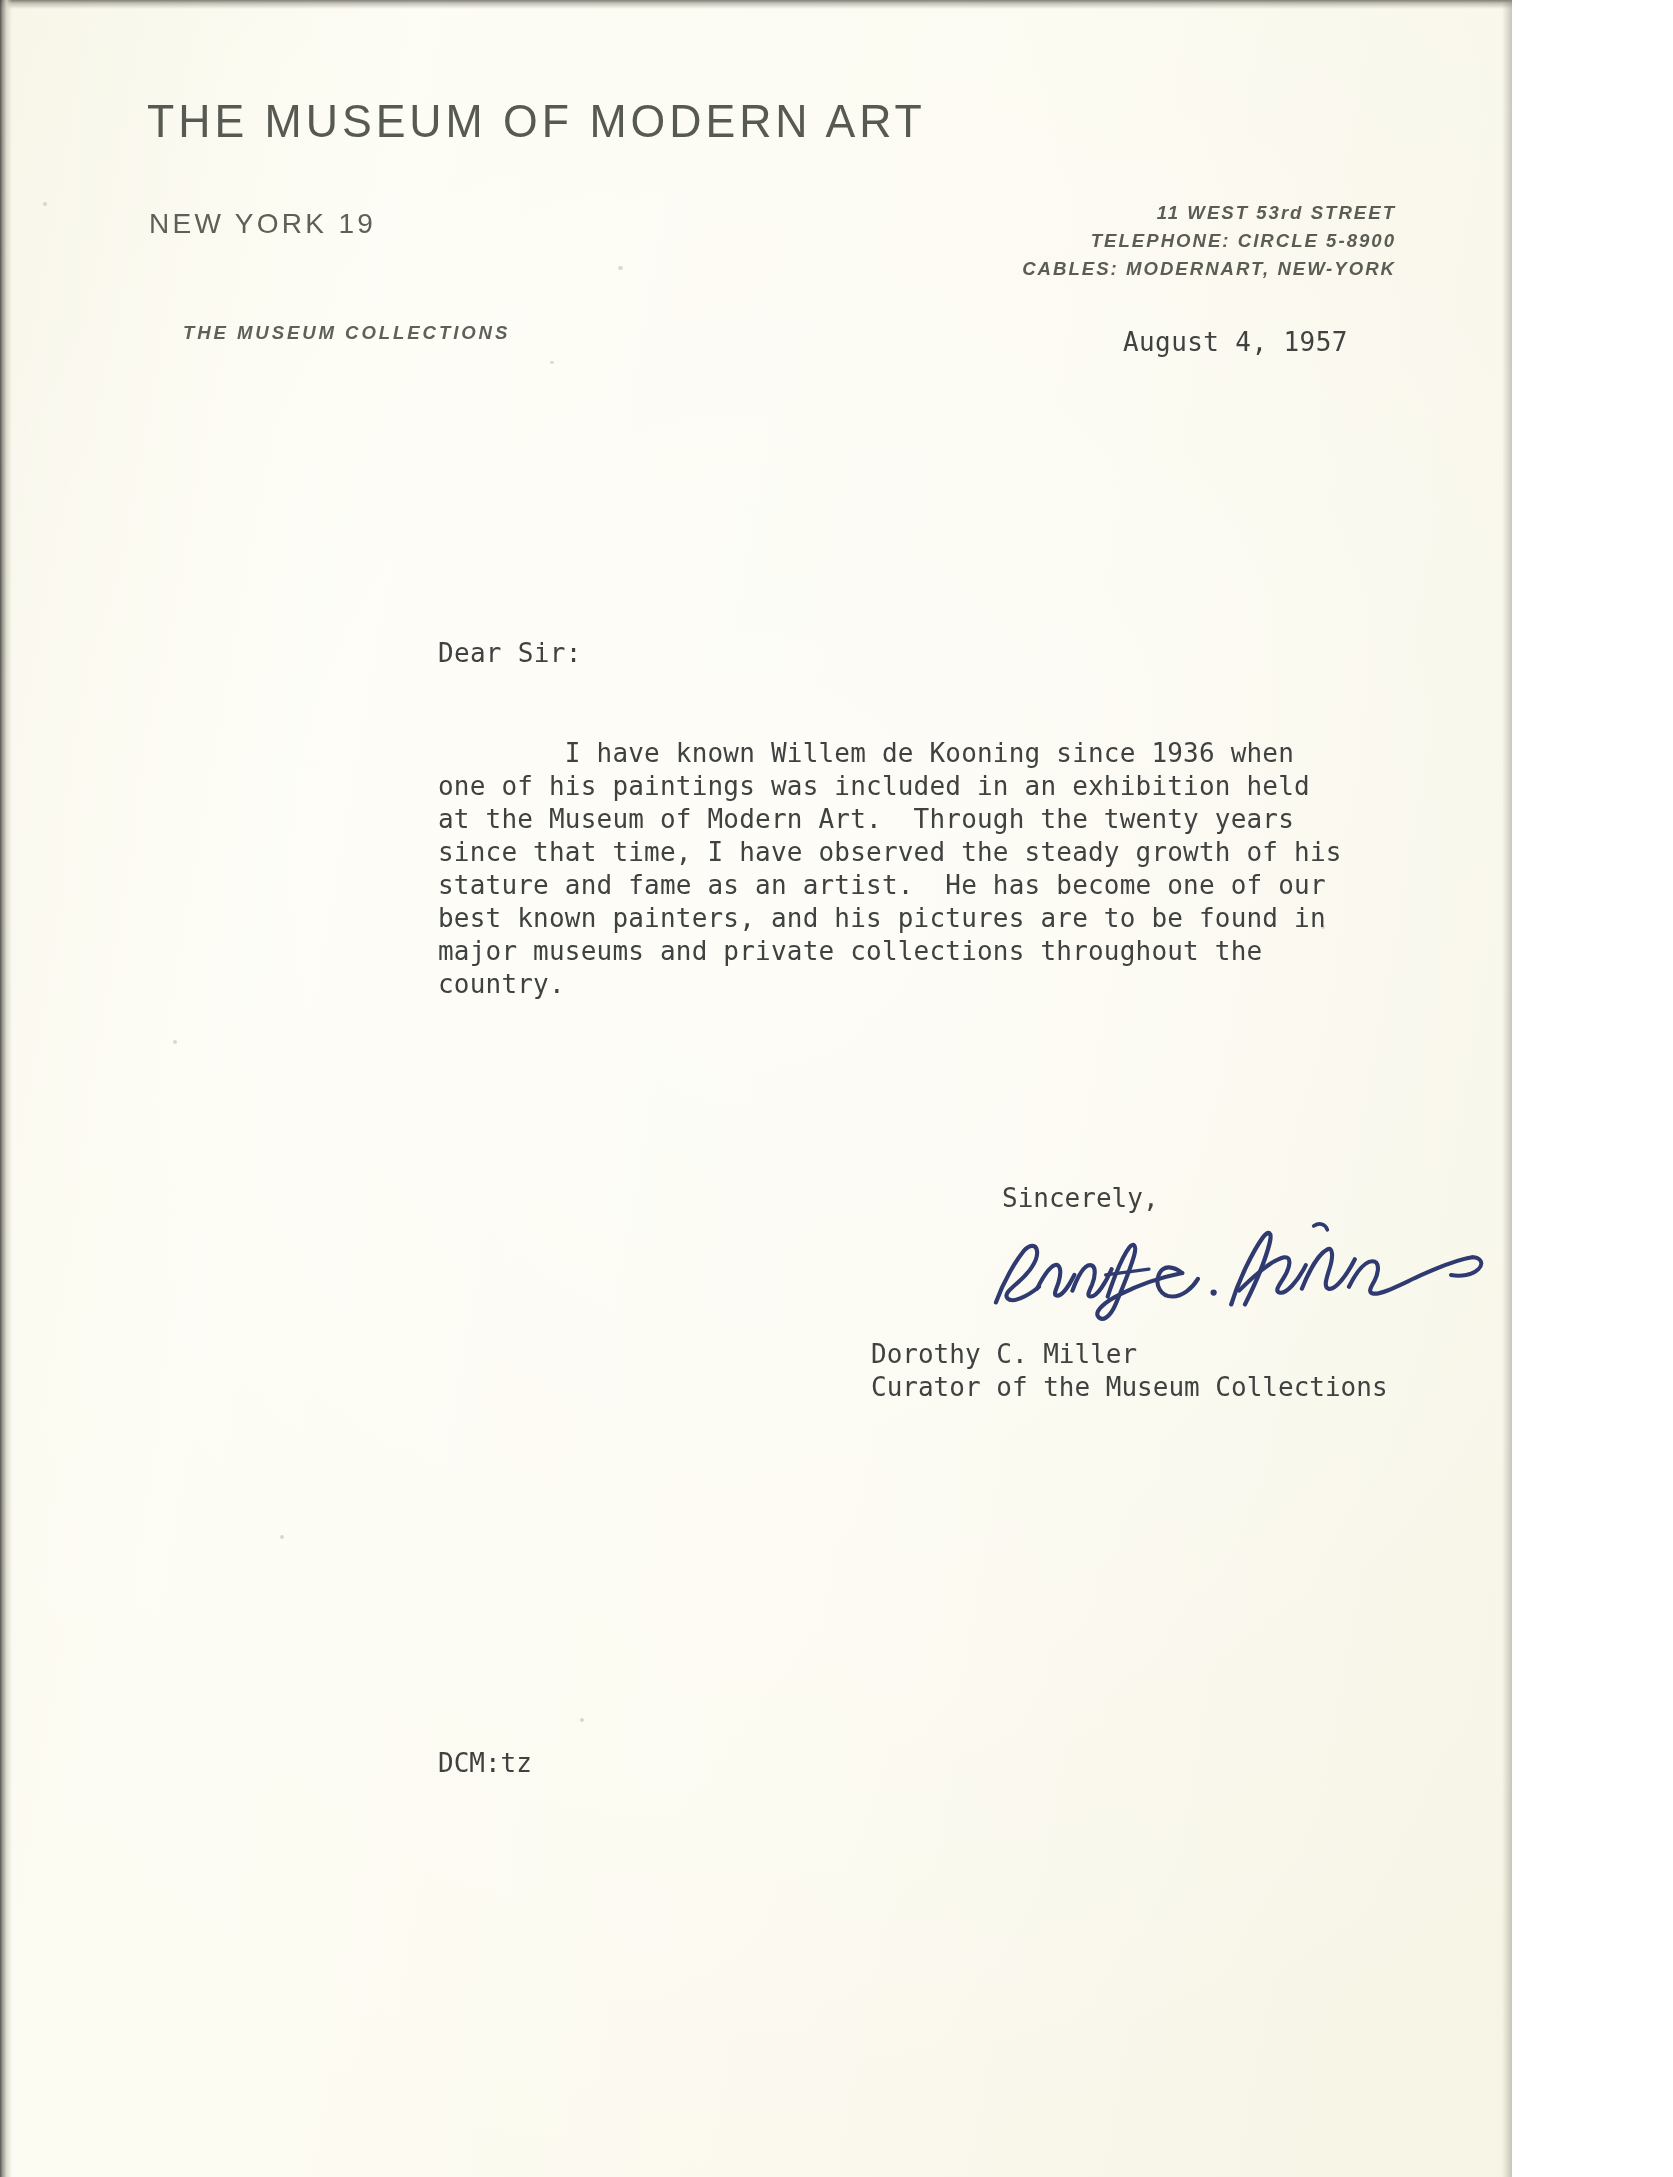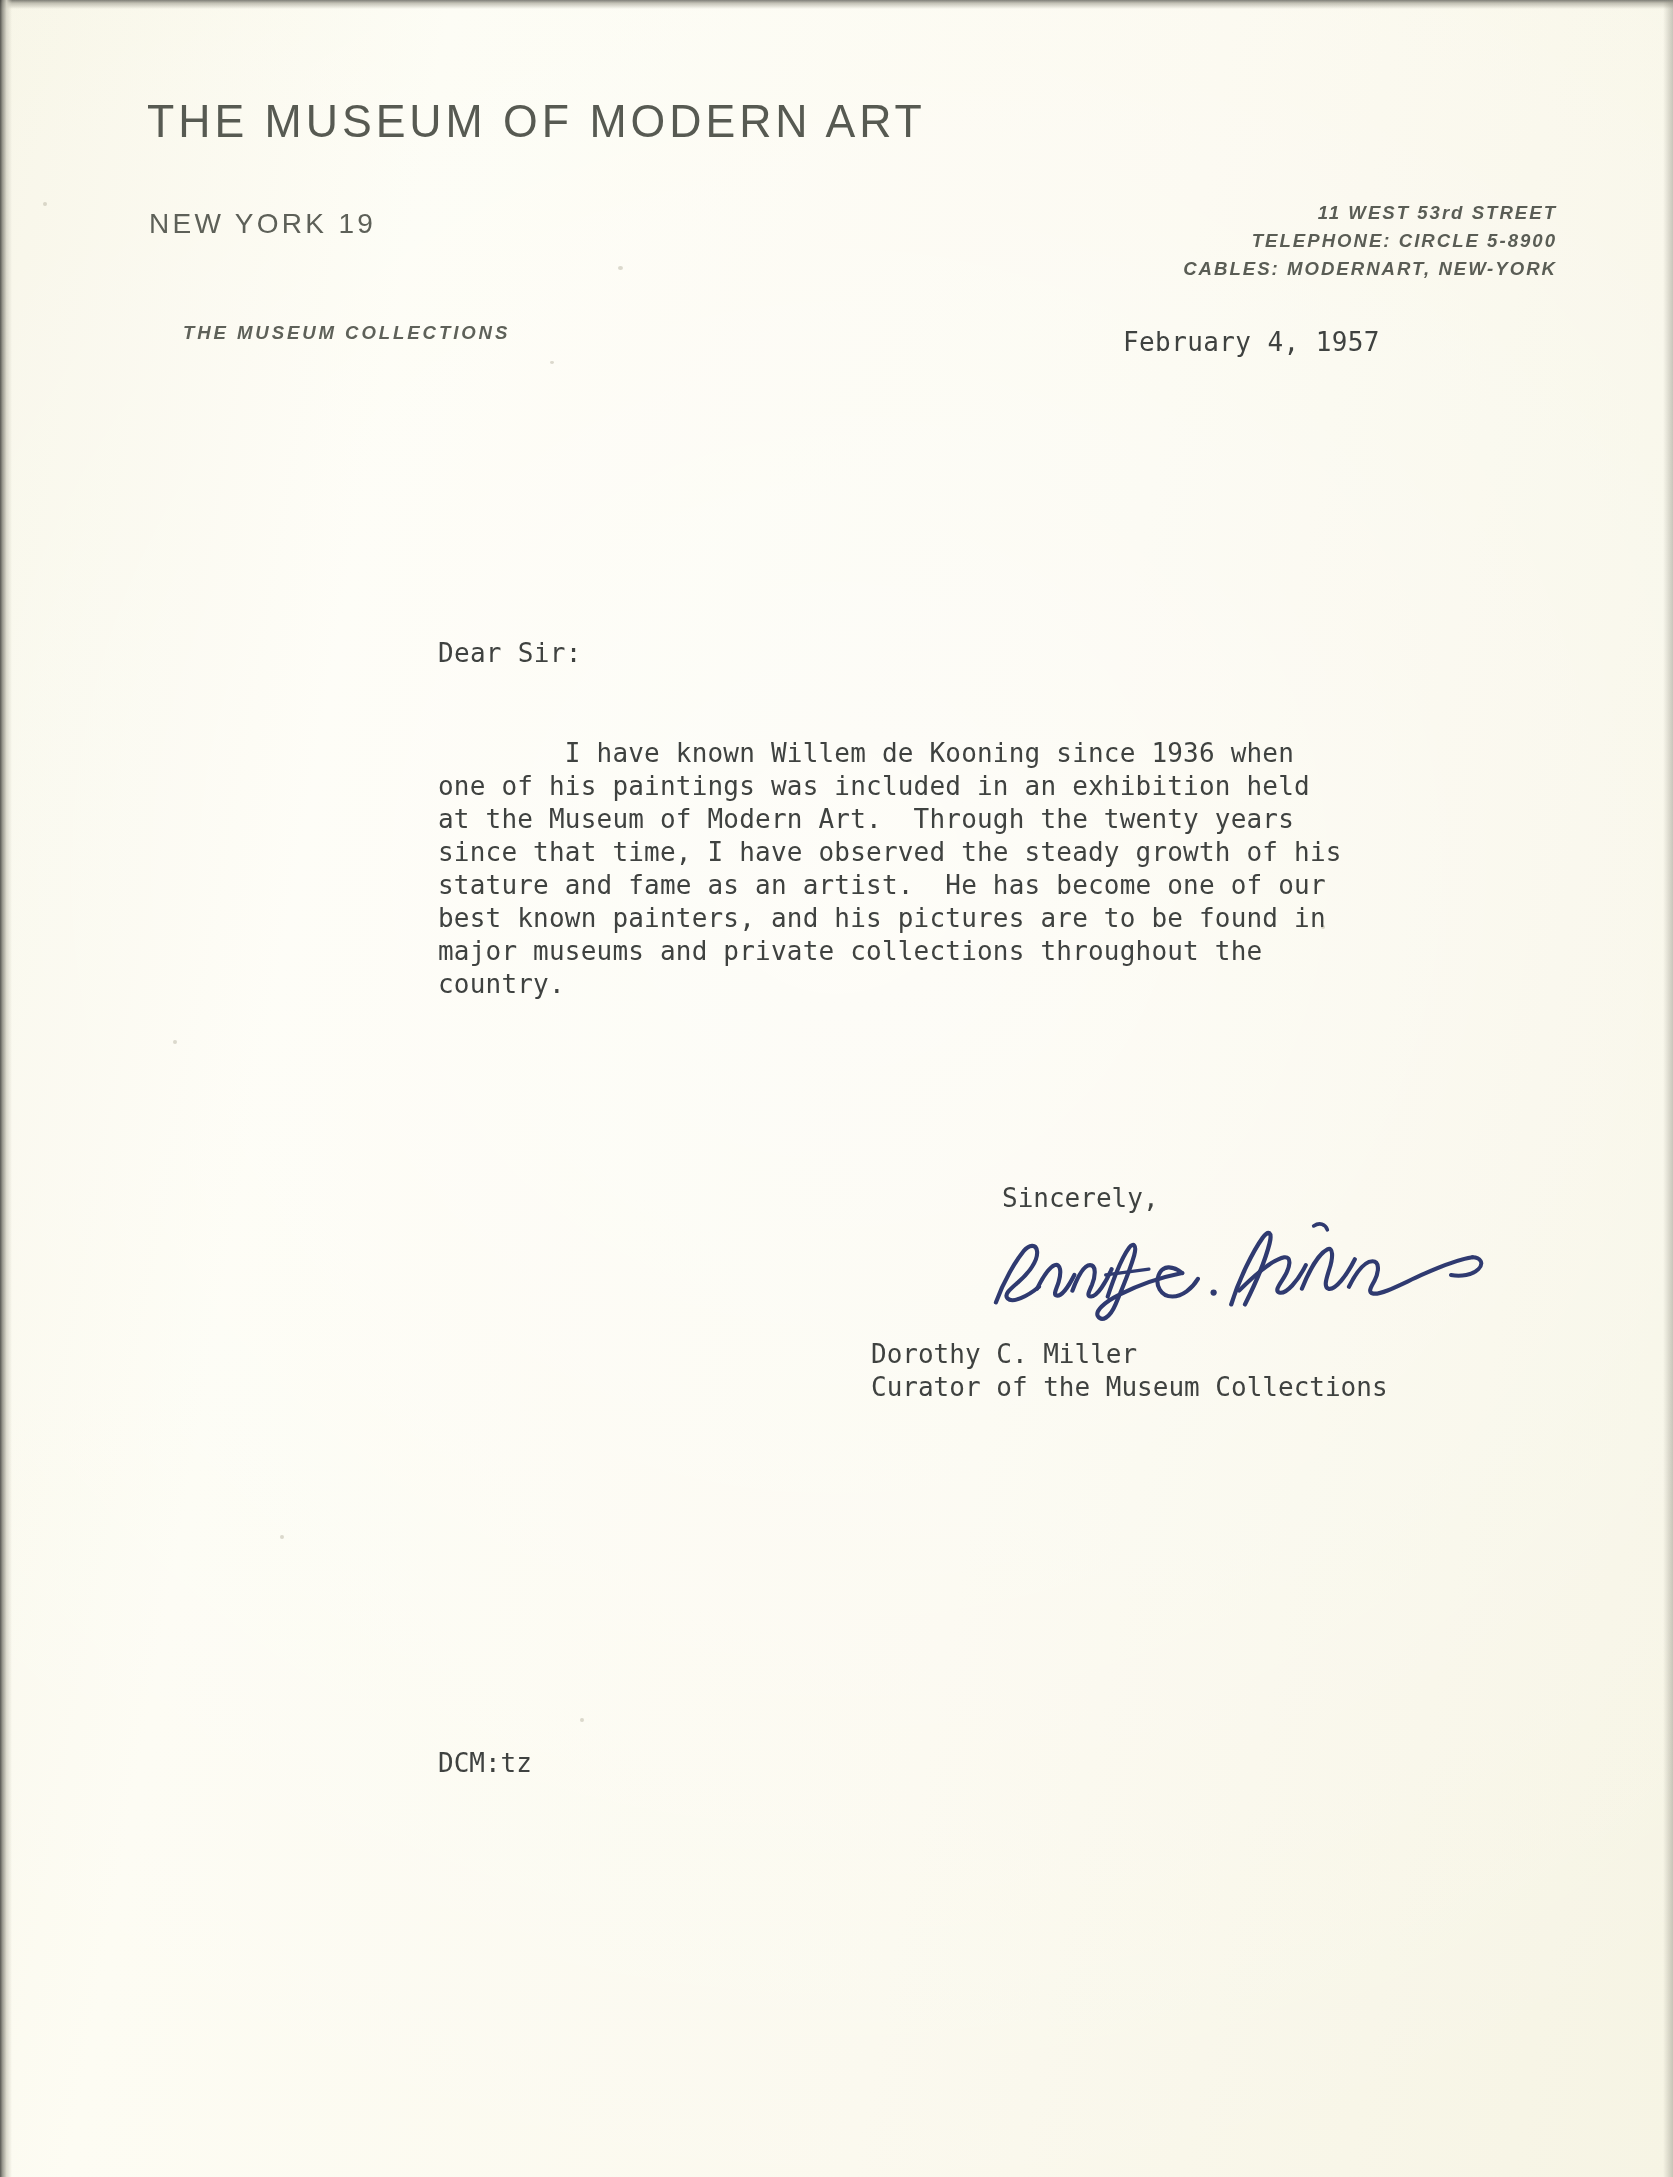"THE MUSEUM OF MODERN ART" #page { width: 1673px -> 1512px }
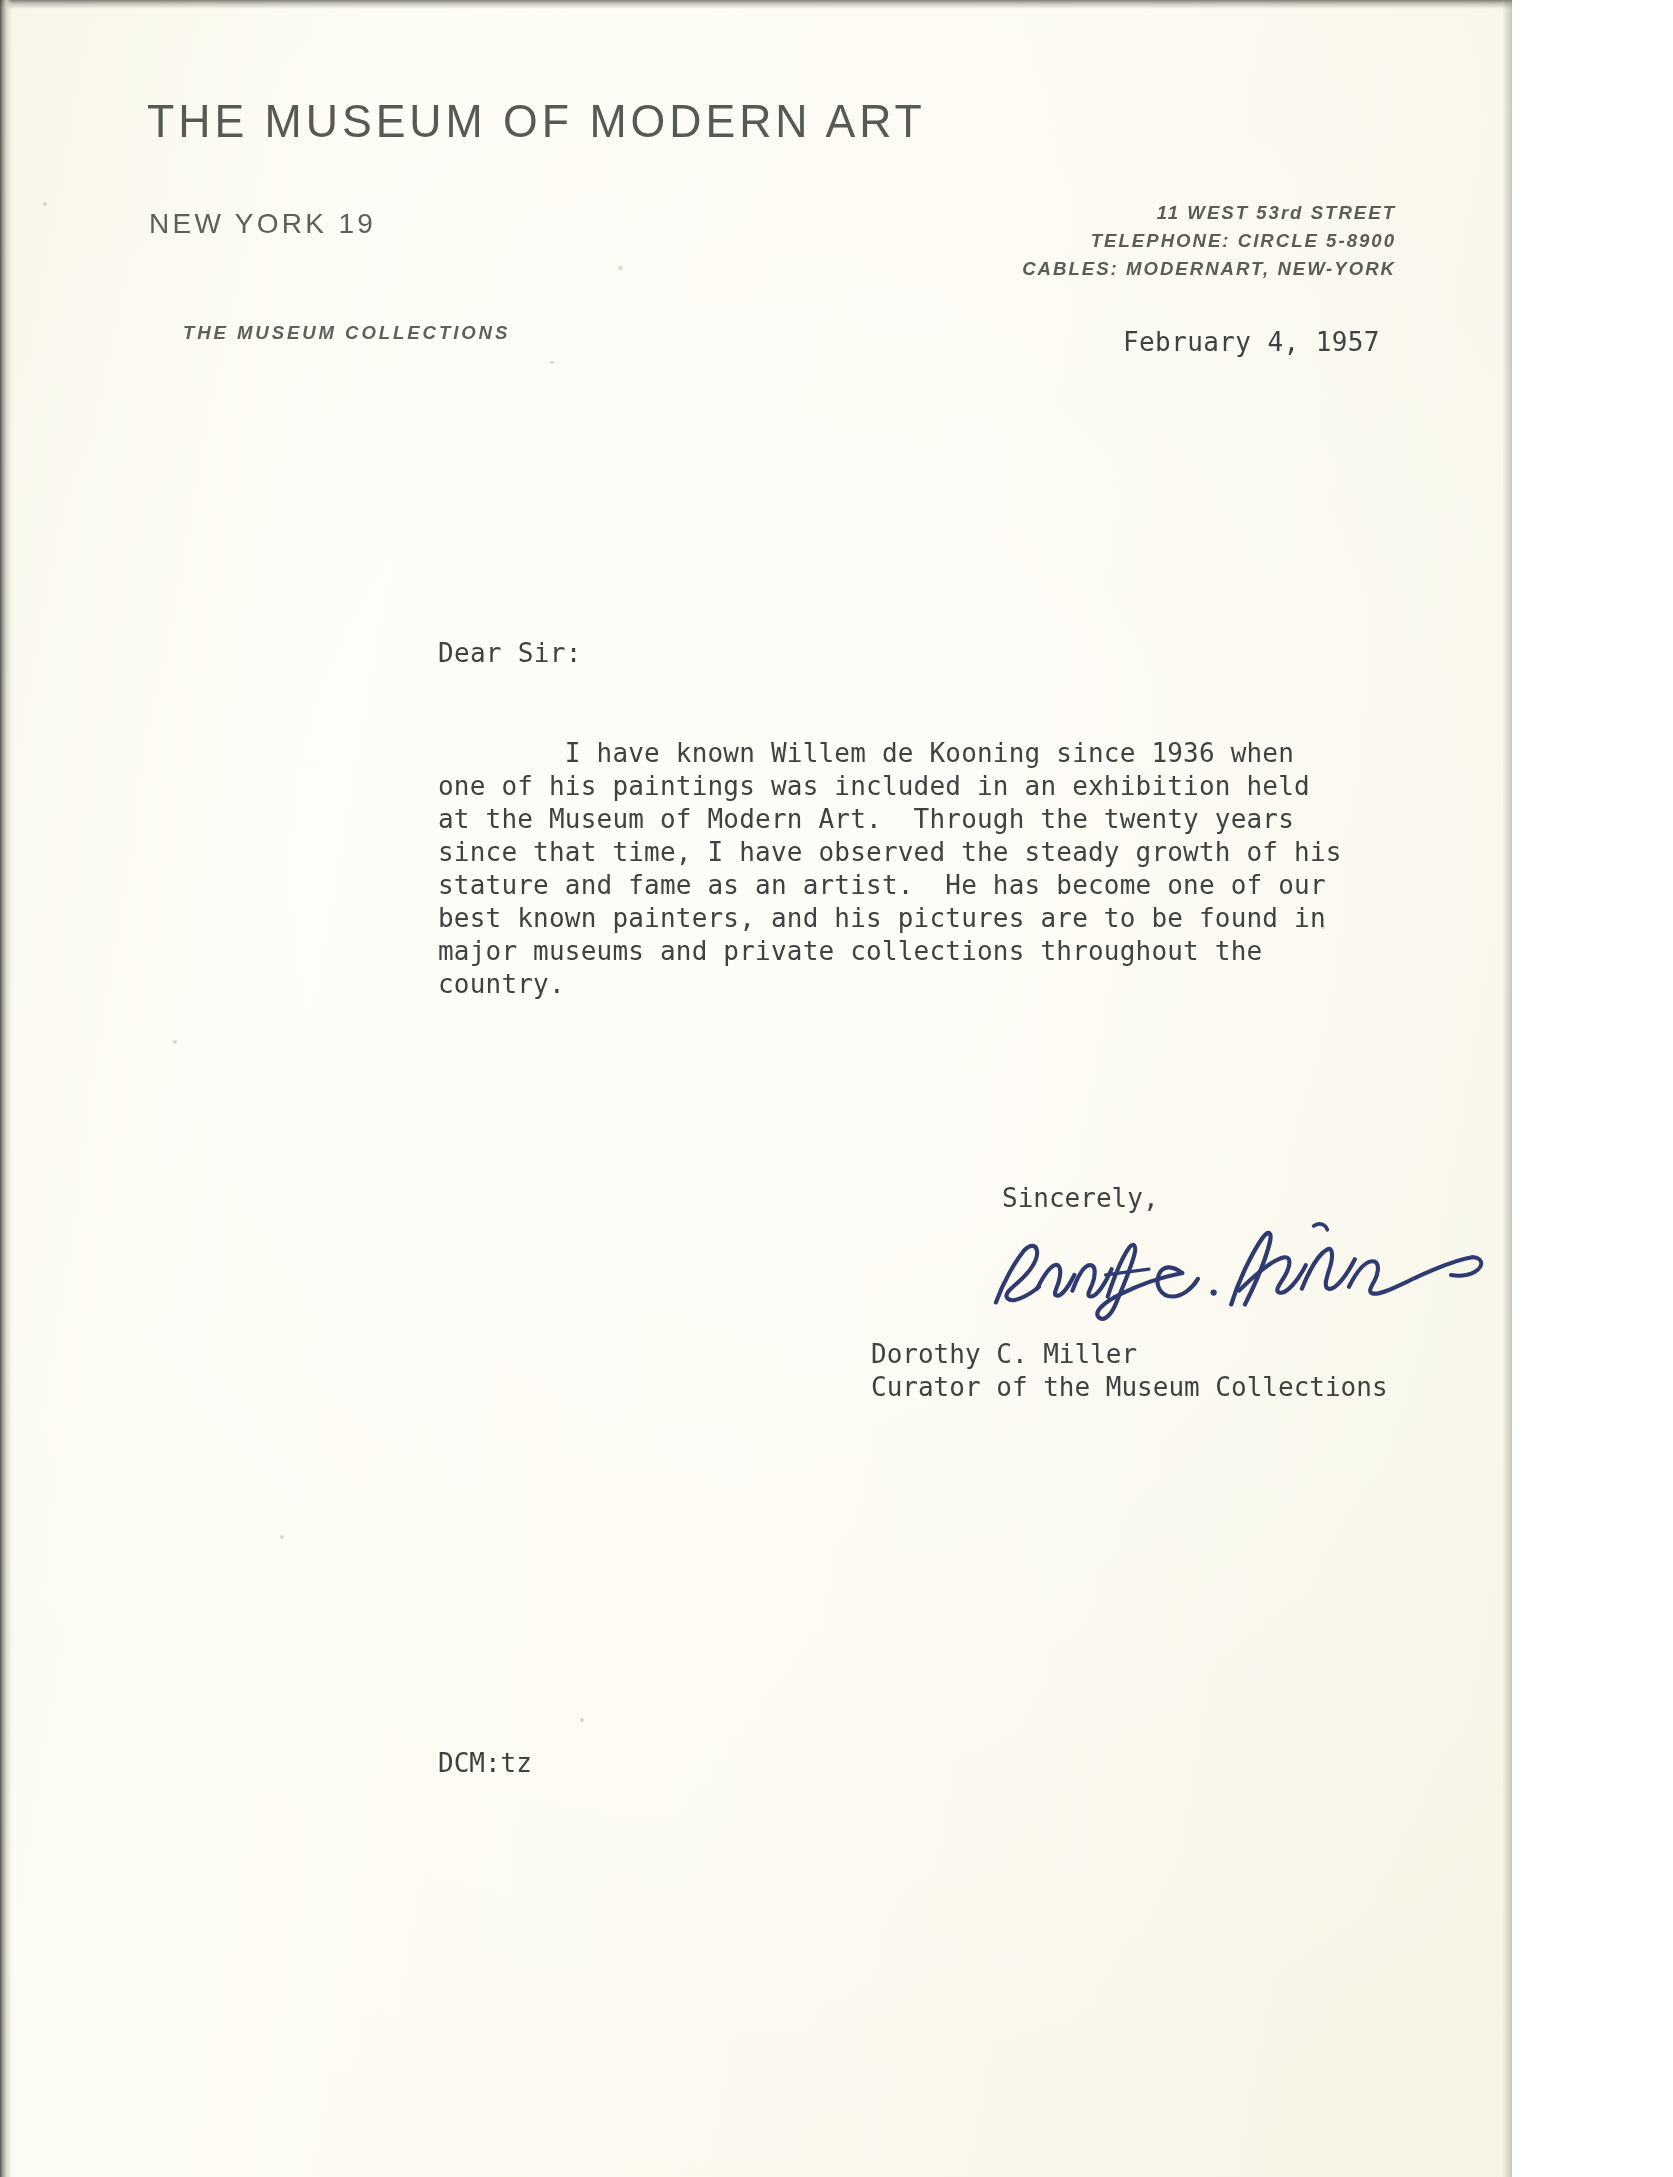"February 4, 1957" div.tw { text: February -> August }
